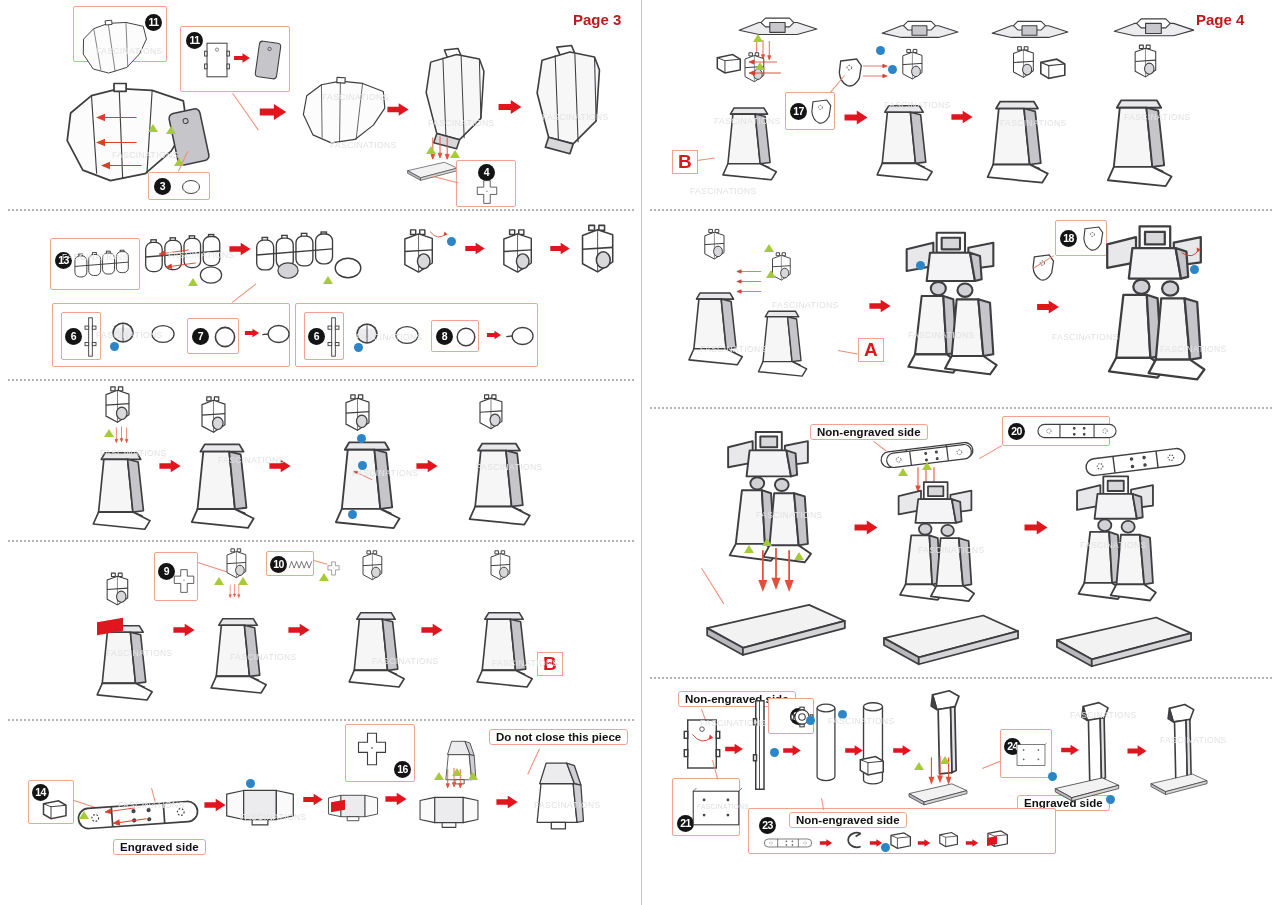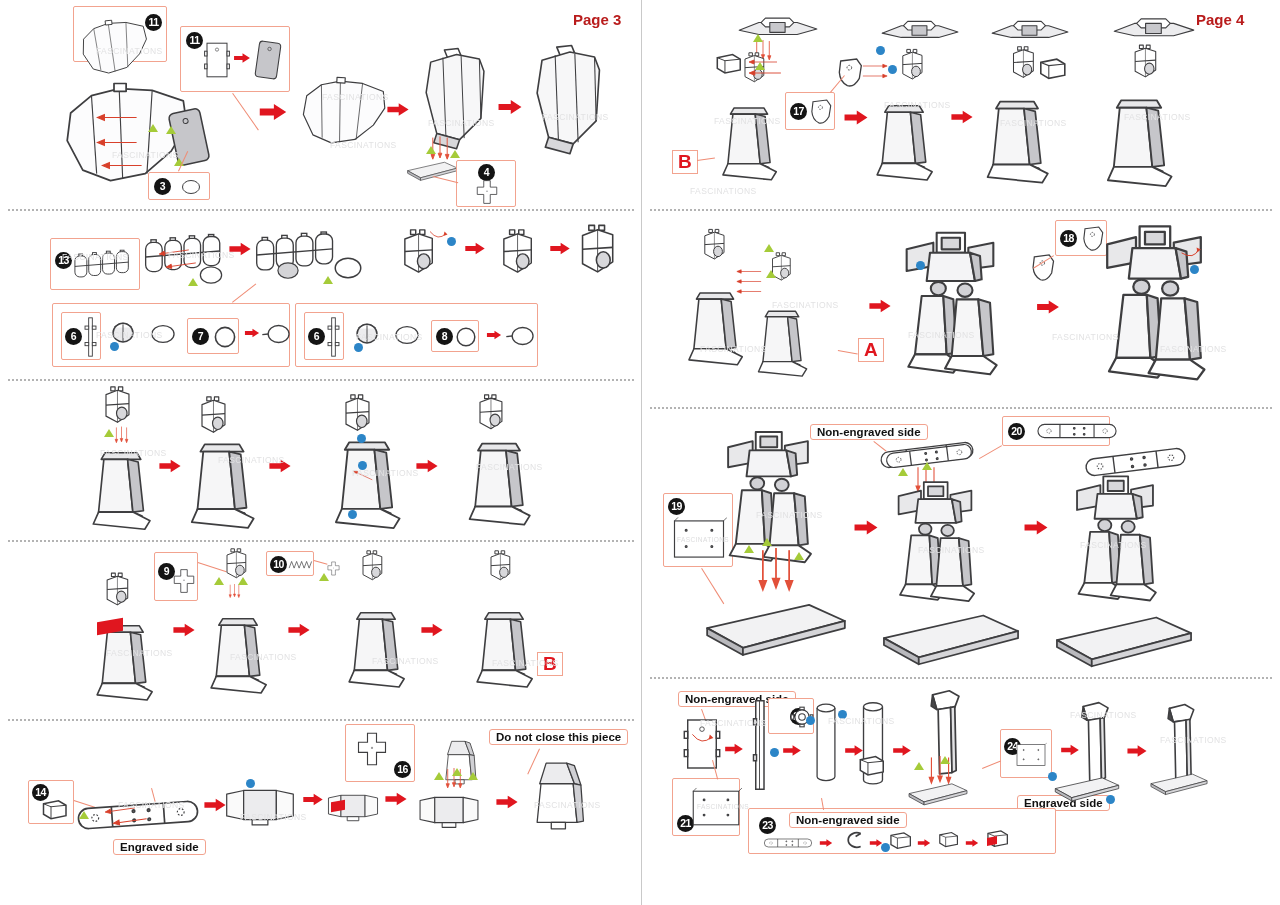"19" div.cb { html: <div> <div>19</div> <svg> <use></use> </svg> <i>FASCINATIONS</i> </div> -> none }
